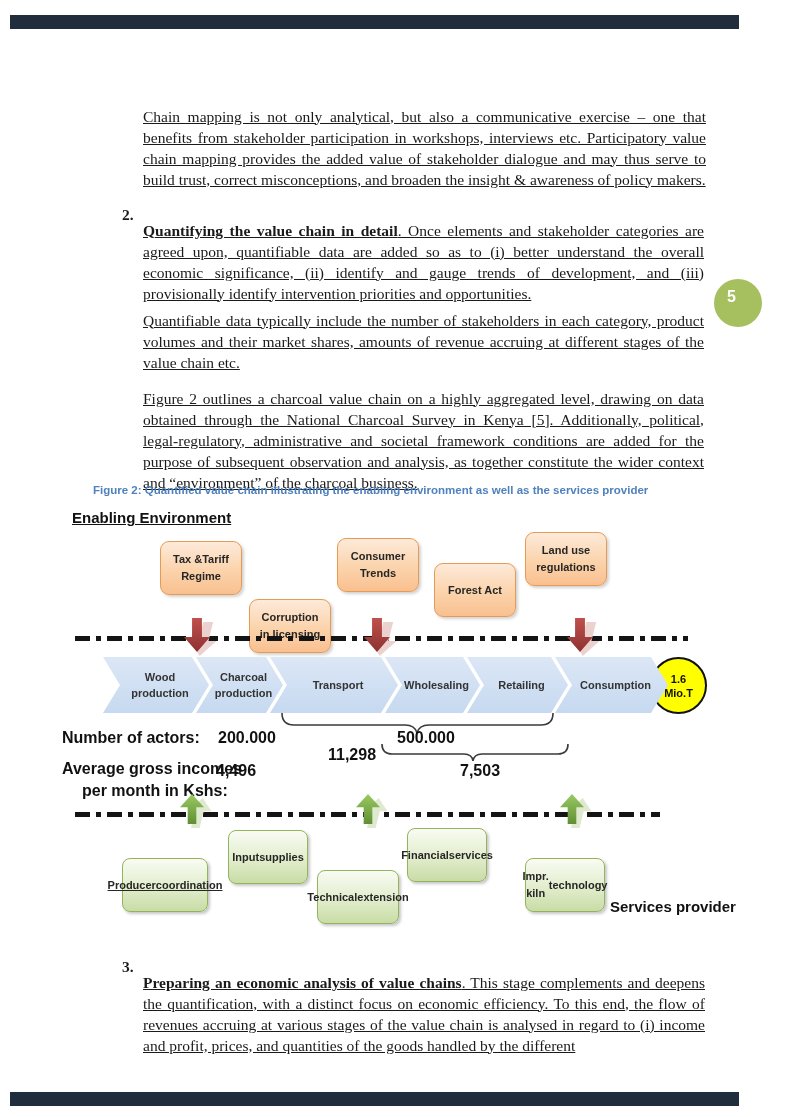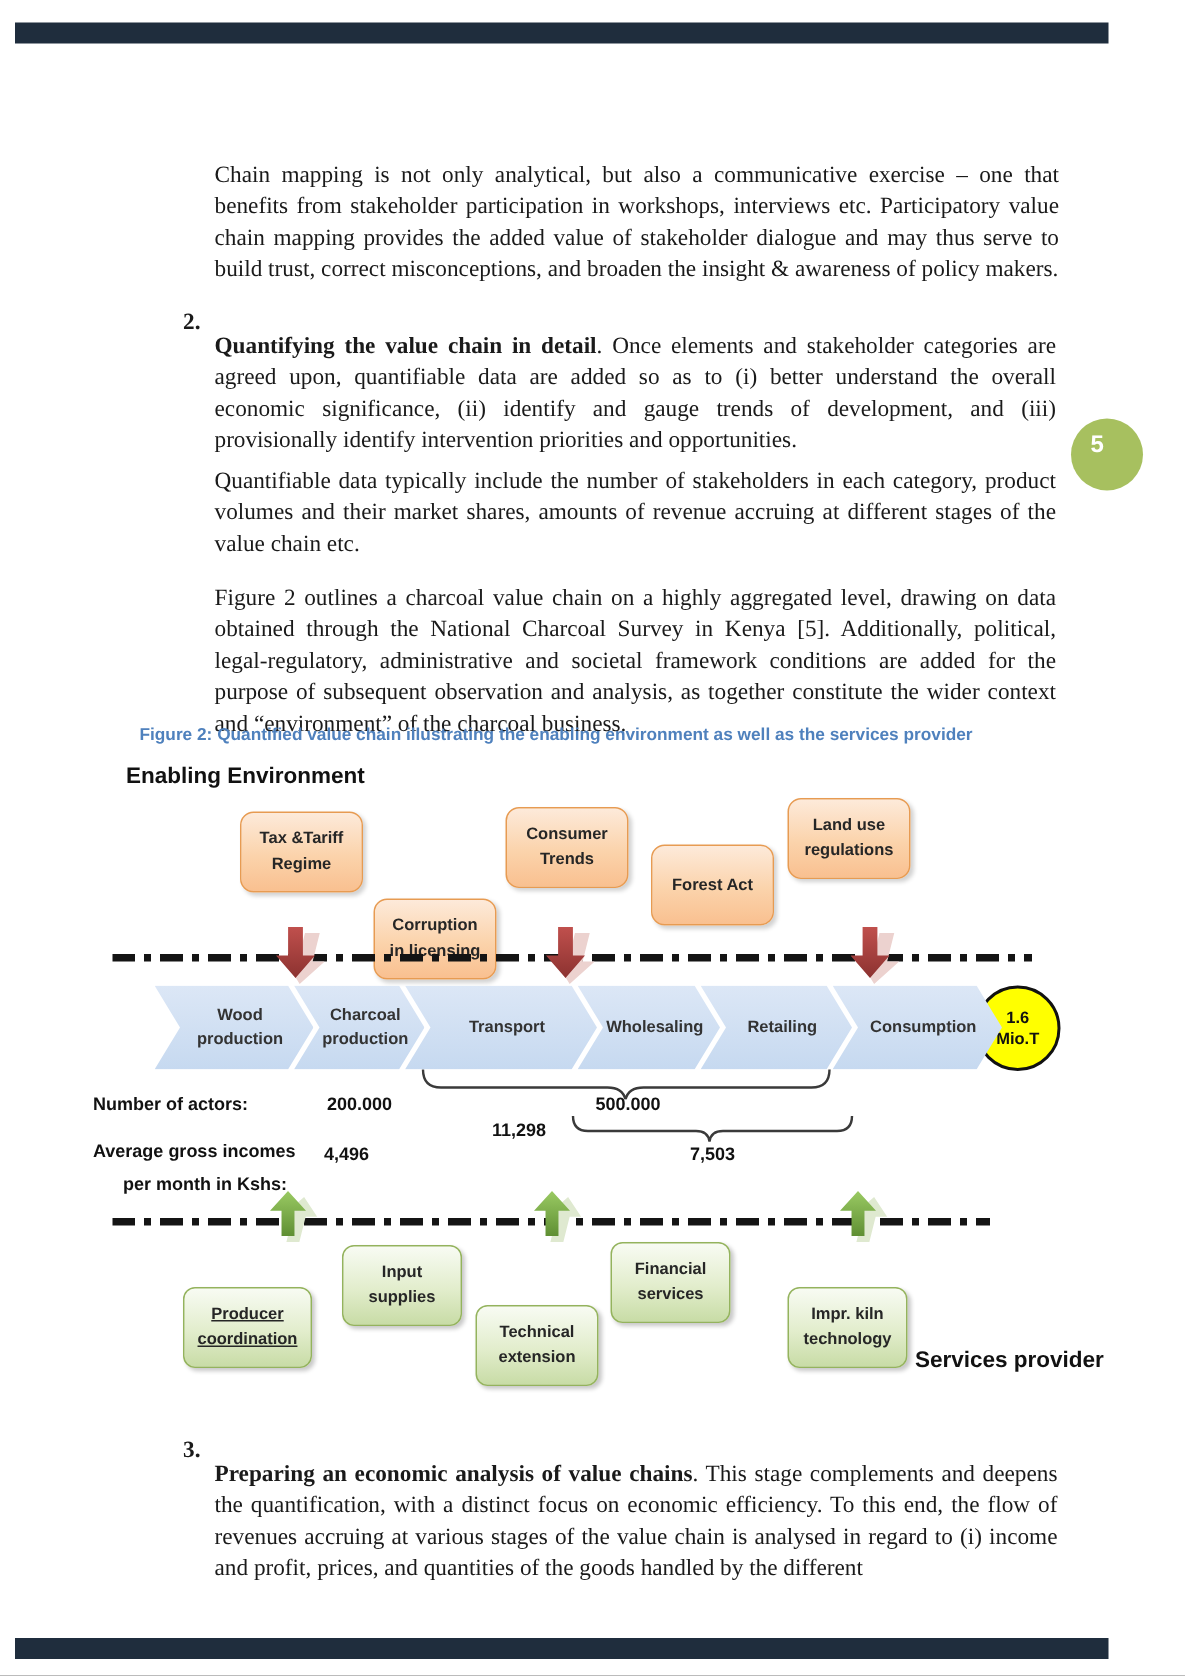"Chain mapping is not only" .para { text-decoration: none -> underline }
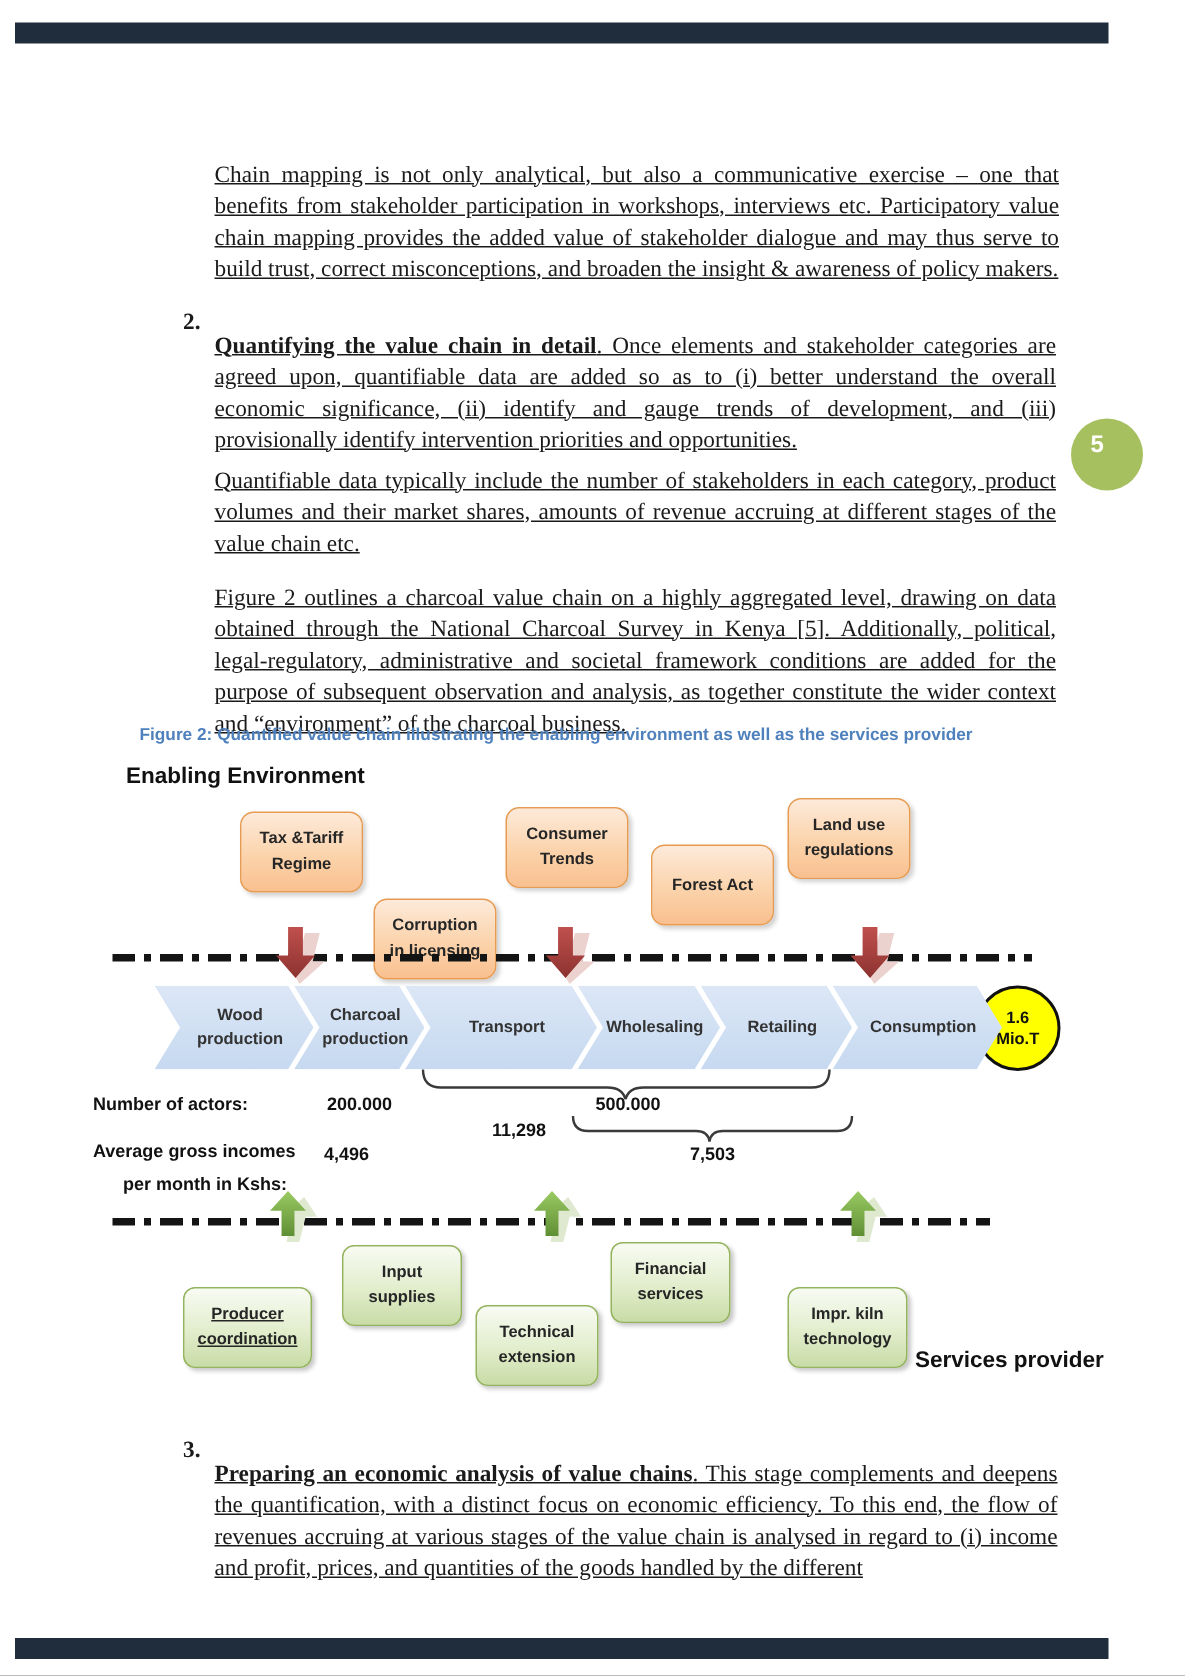"Enabling Environment" div.diag-label { left: 84px -> 72px; text-decoration: none -> underline }
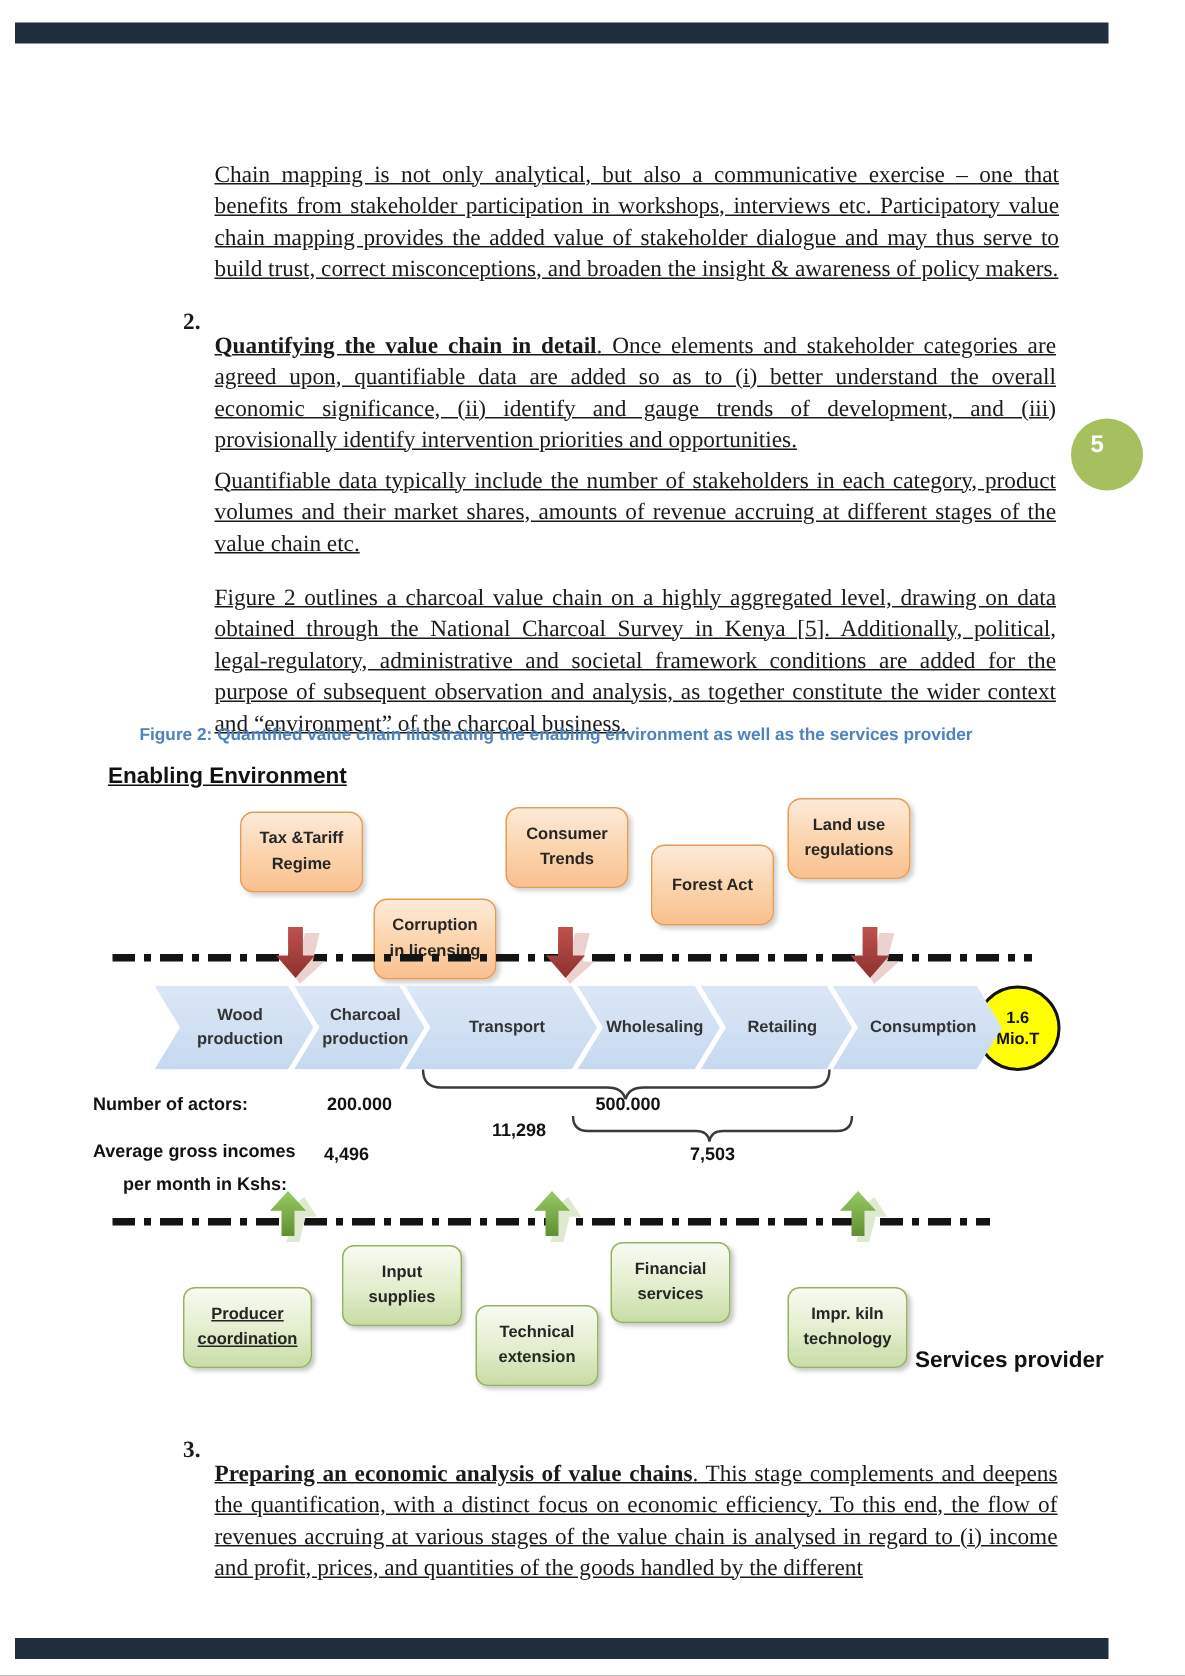"Number of actors:" .metric { font-size: 12px -> 16px }
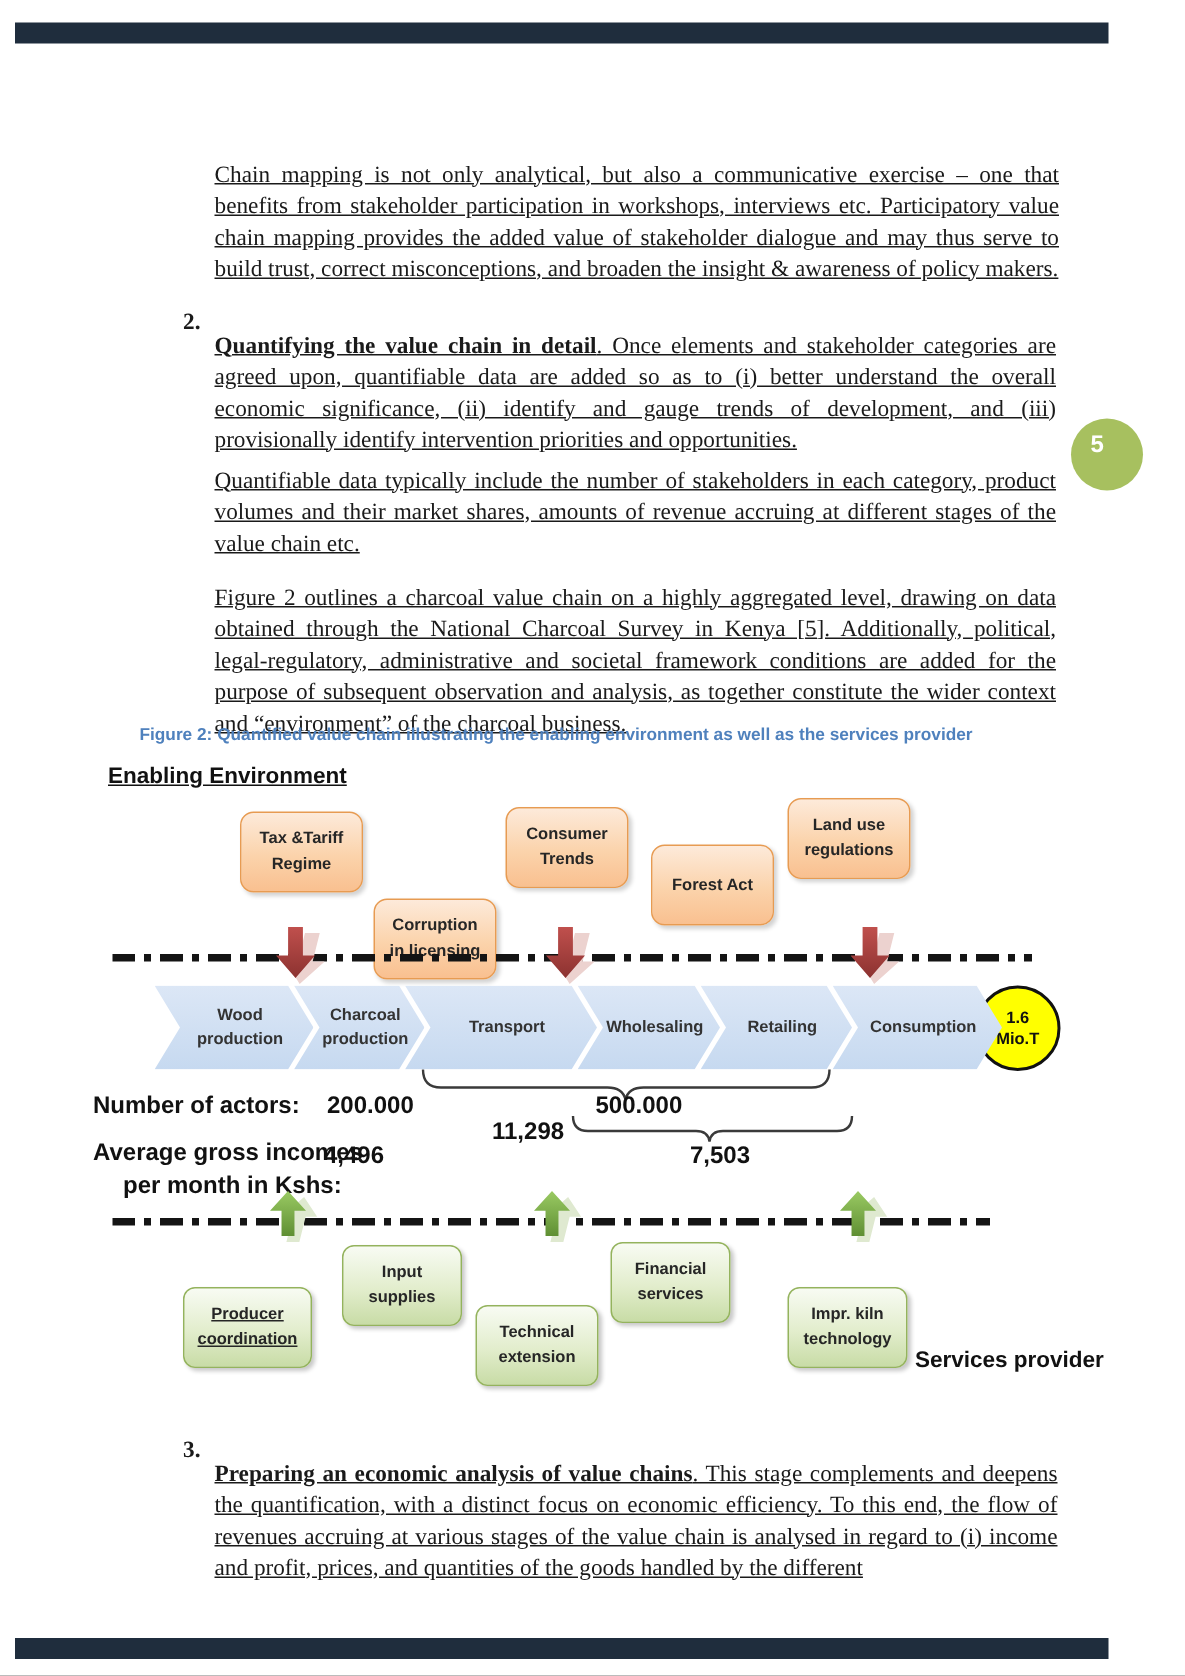"Input" .gbox { flex-direction: column -> row }
